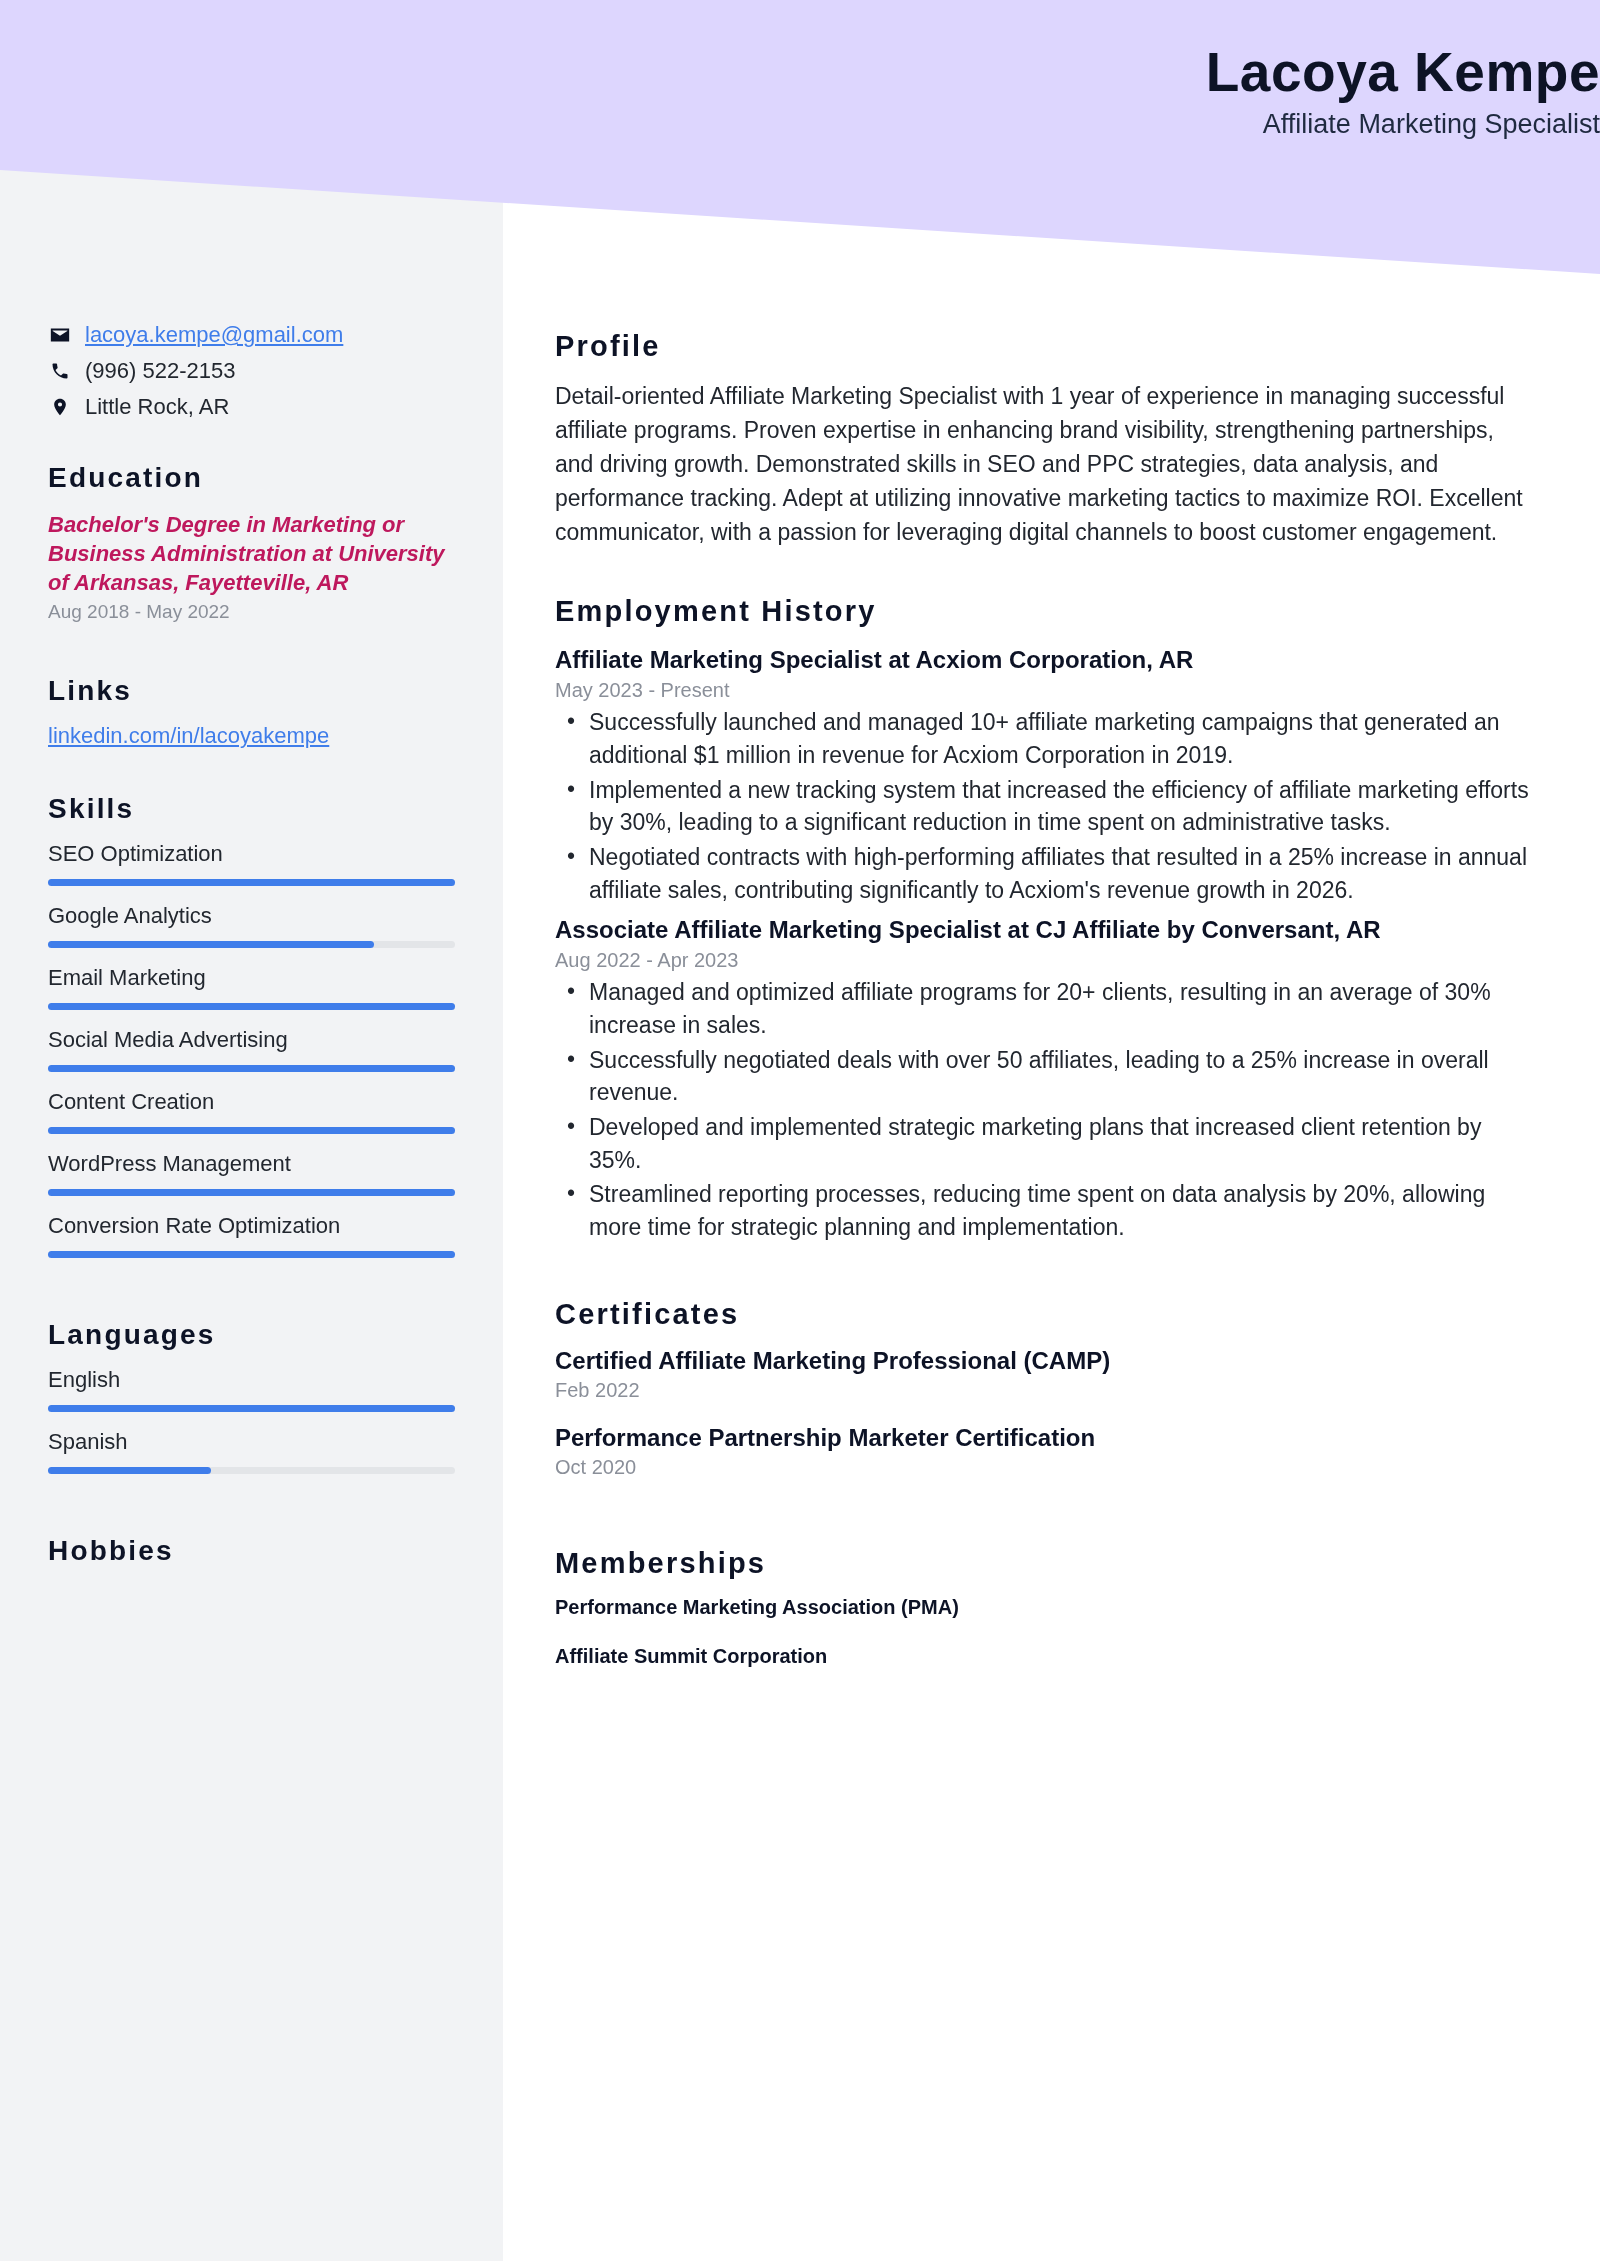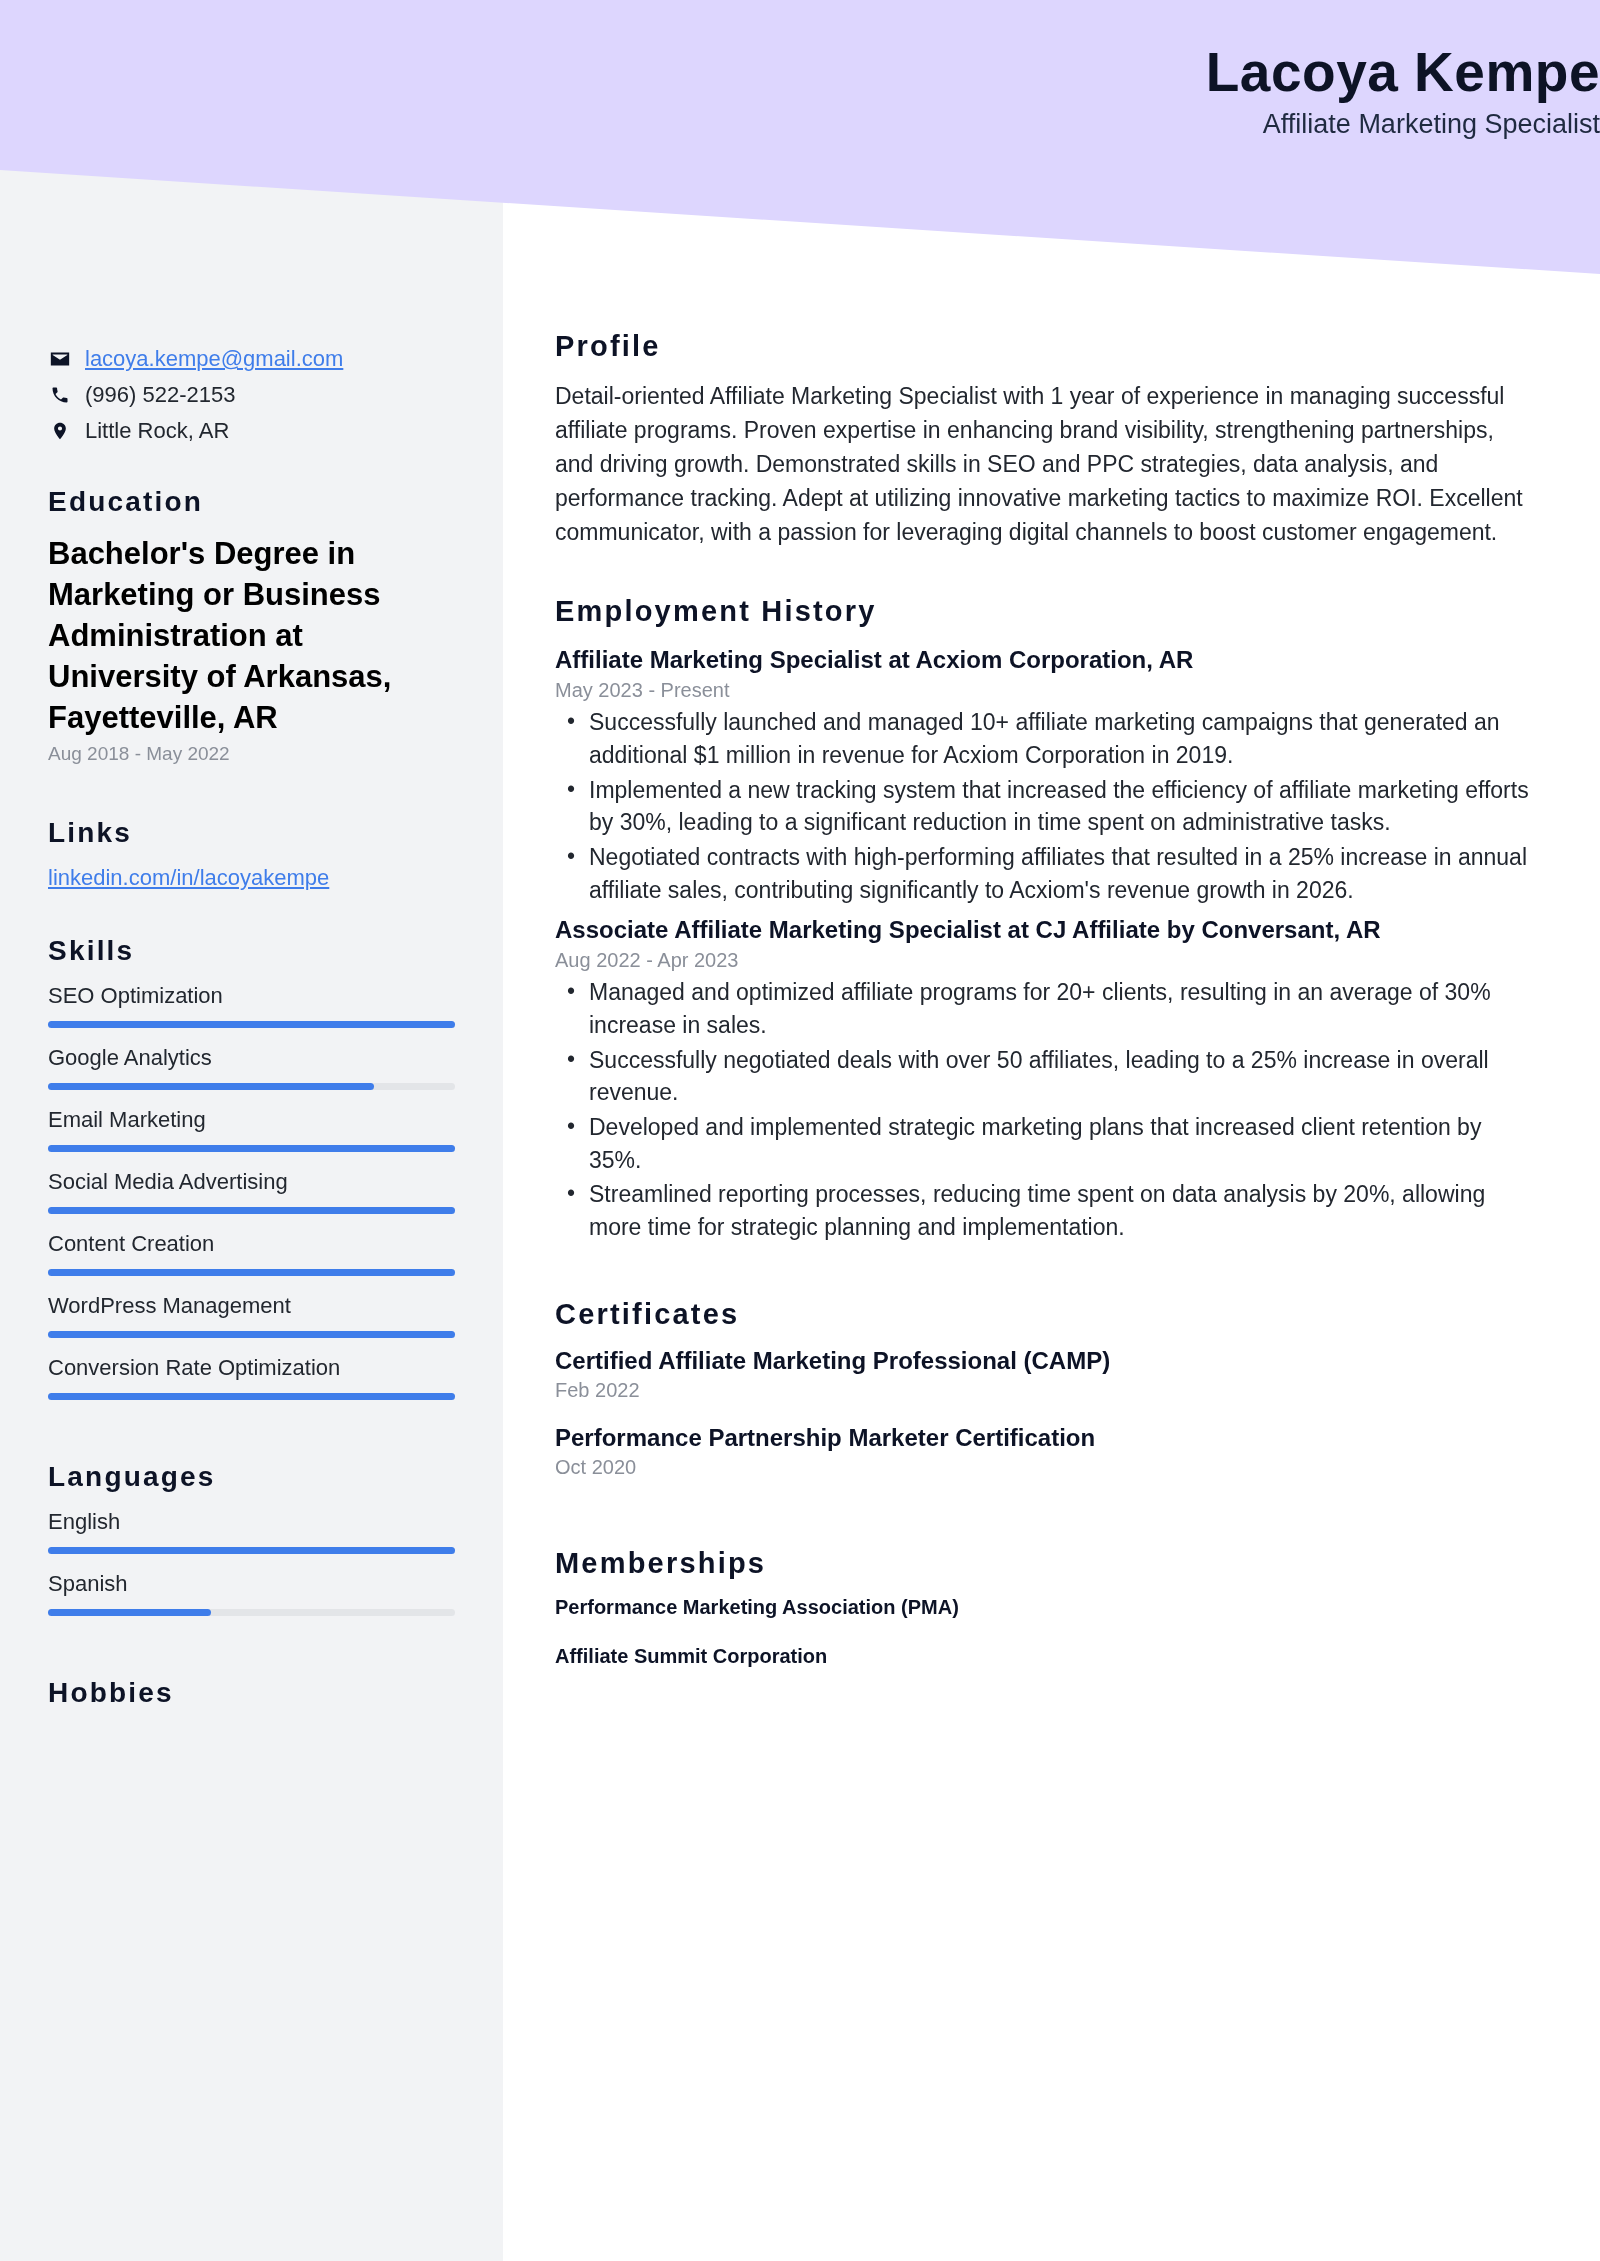"lacoya.kempe@gmail.com" .sidebar { top: 316px -> 292px }
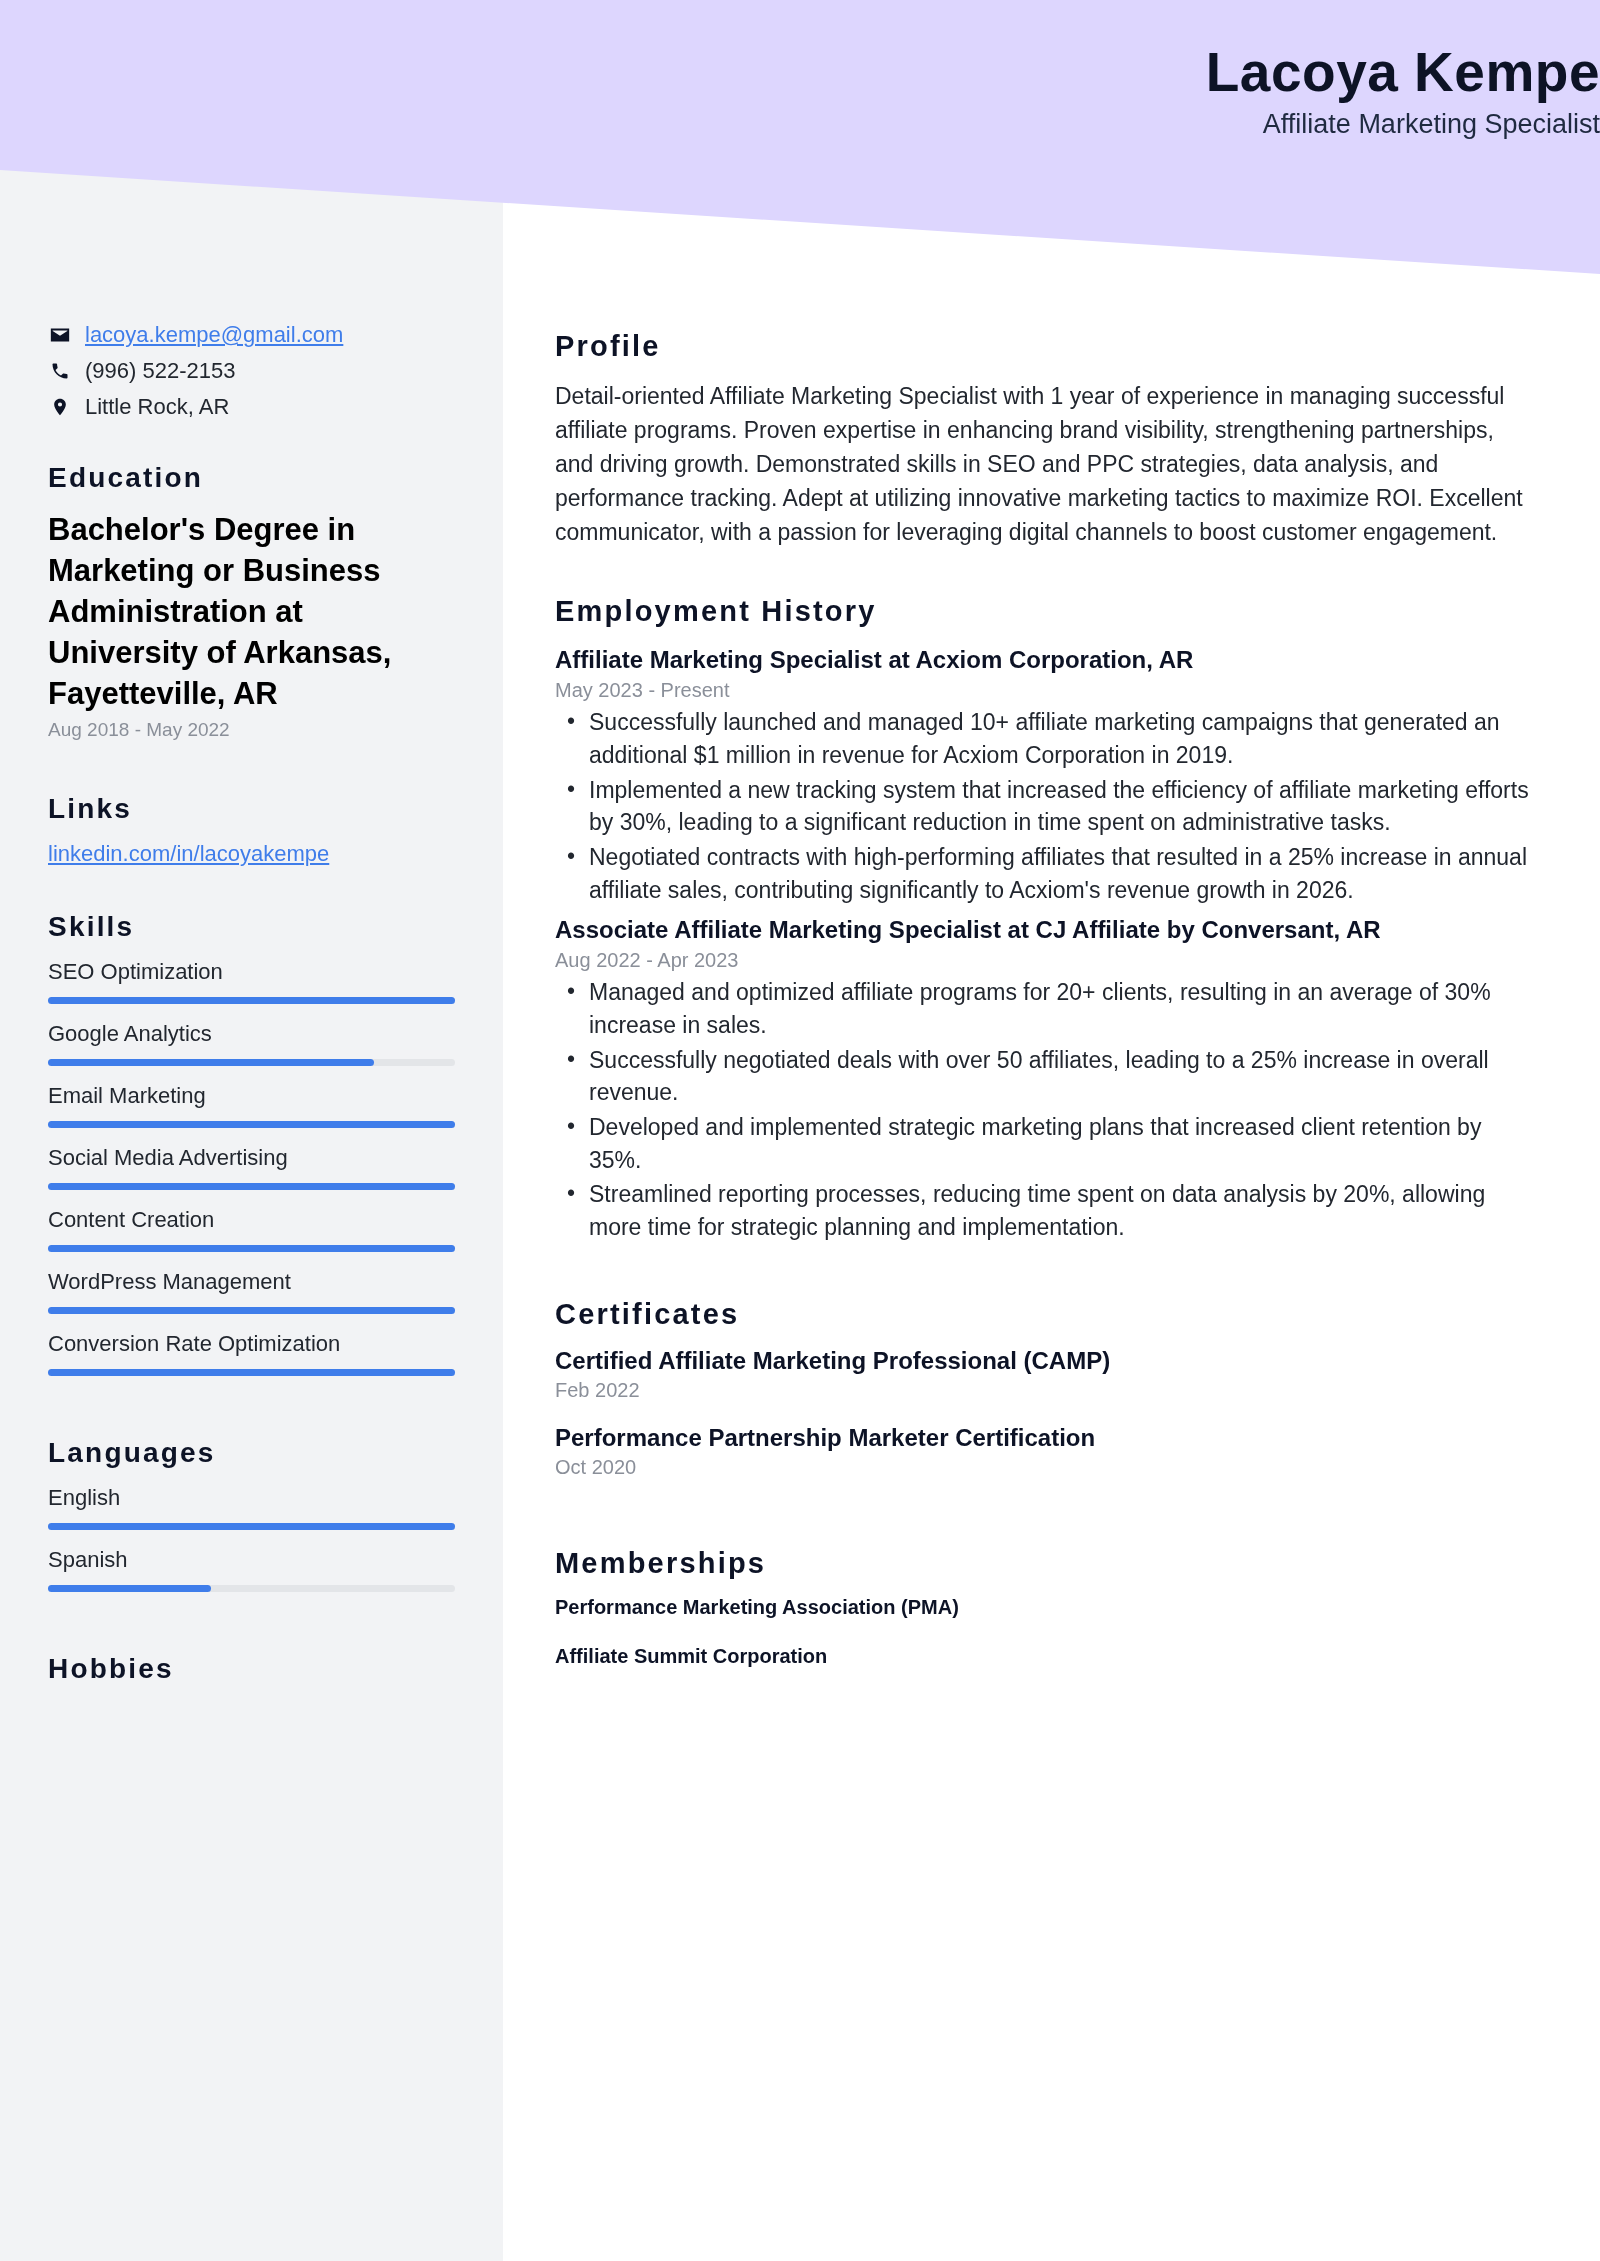"Bachelor's Degree in Marketing or" .edu-degree { color: #000000 -> #be185d; font-size: 31px -> 22px; font-style: none -> italic }
